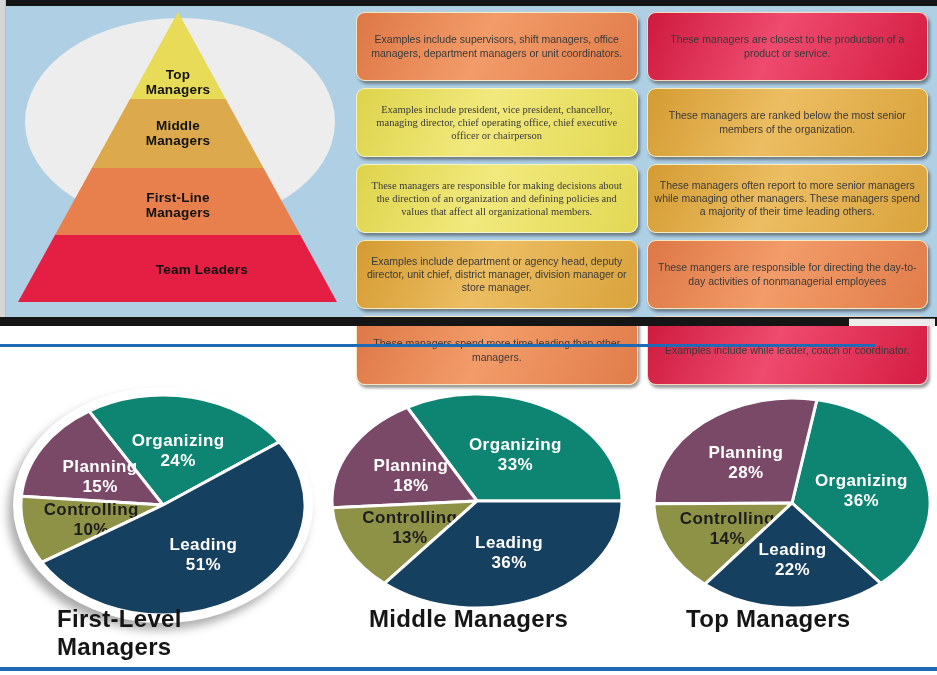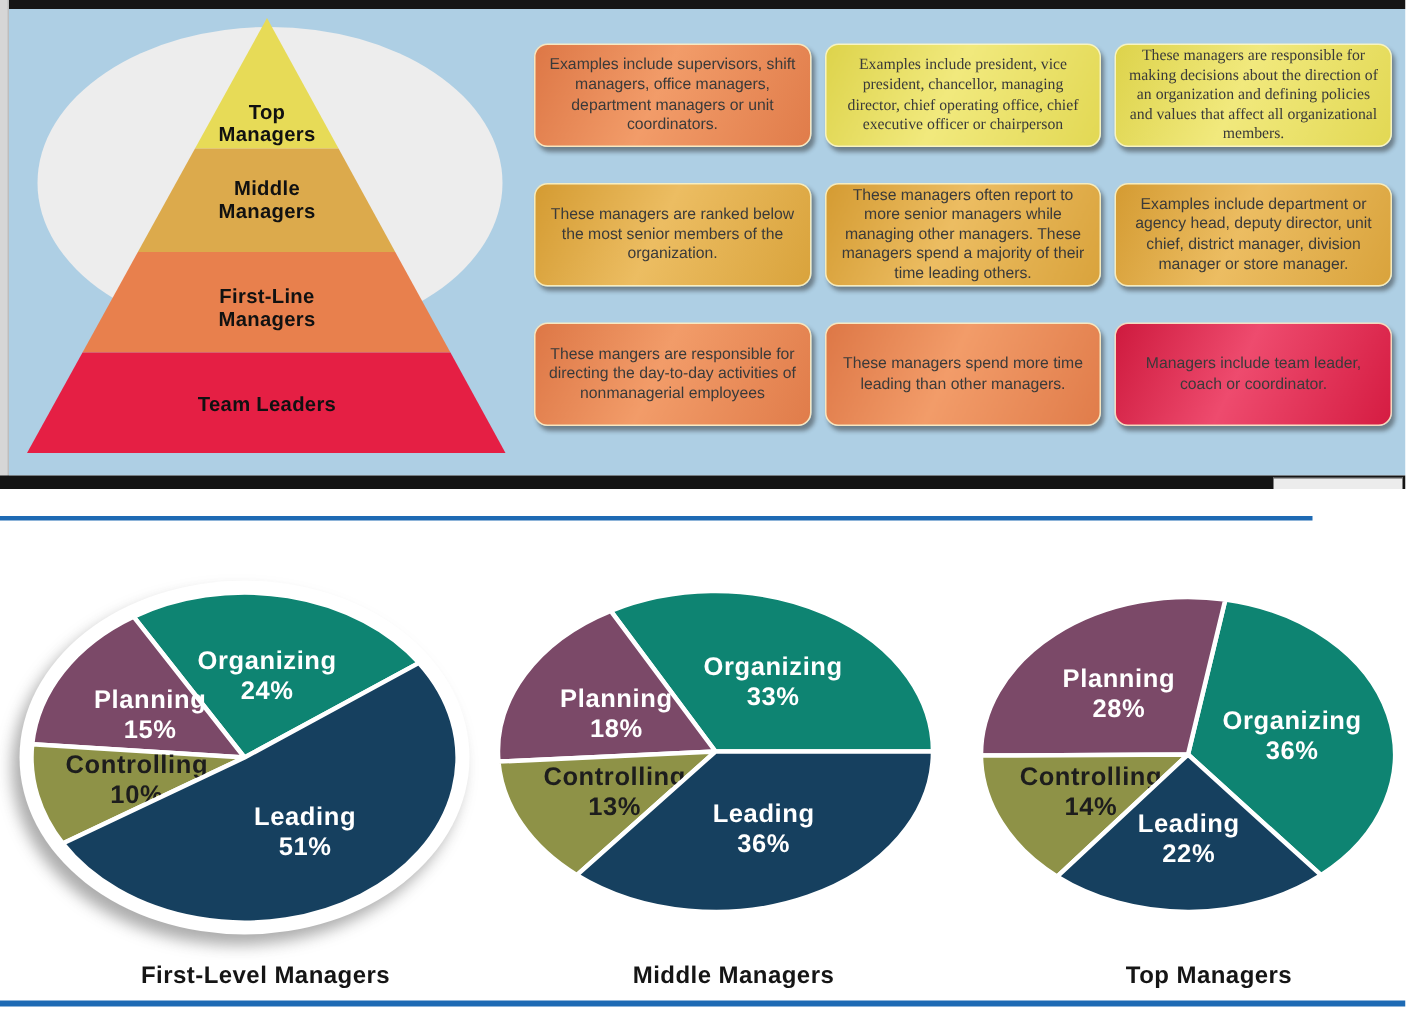"Examples include supervisors, shift" #info-grid { gap: 24px 9px -> 7px 9px; grid-template-columns: repeat(3,1fr) -> repeat(2,1fr); top: 29px -> 12px }
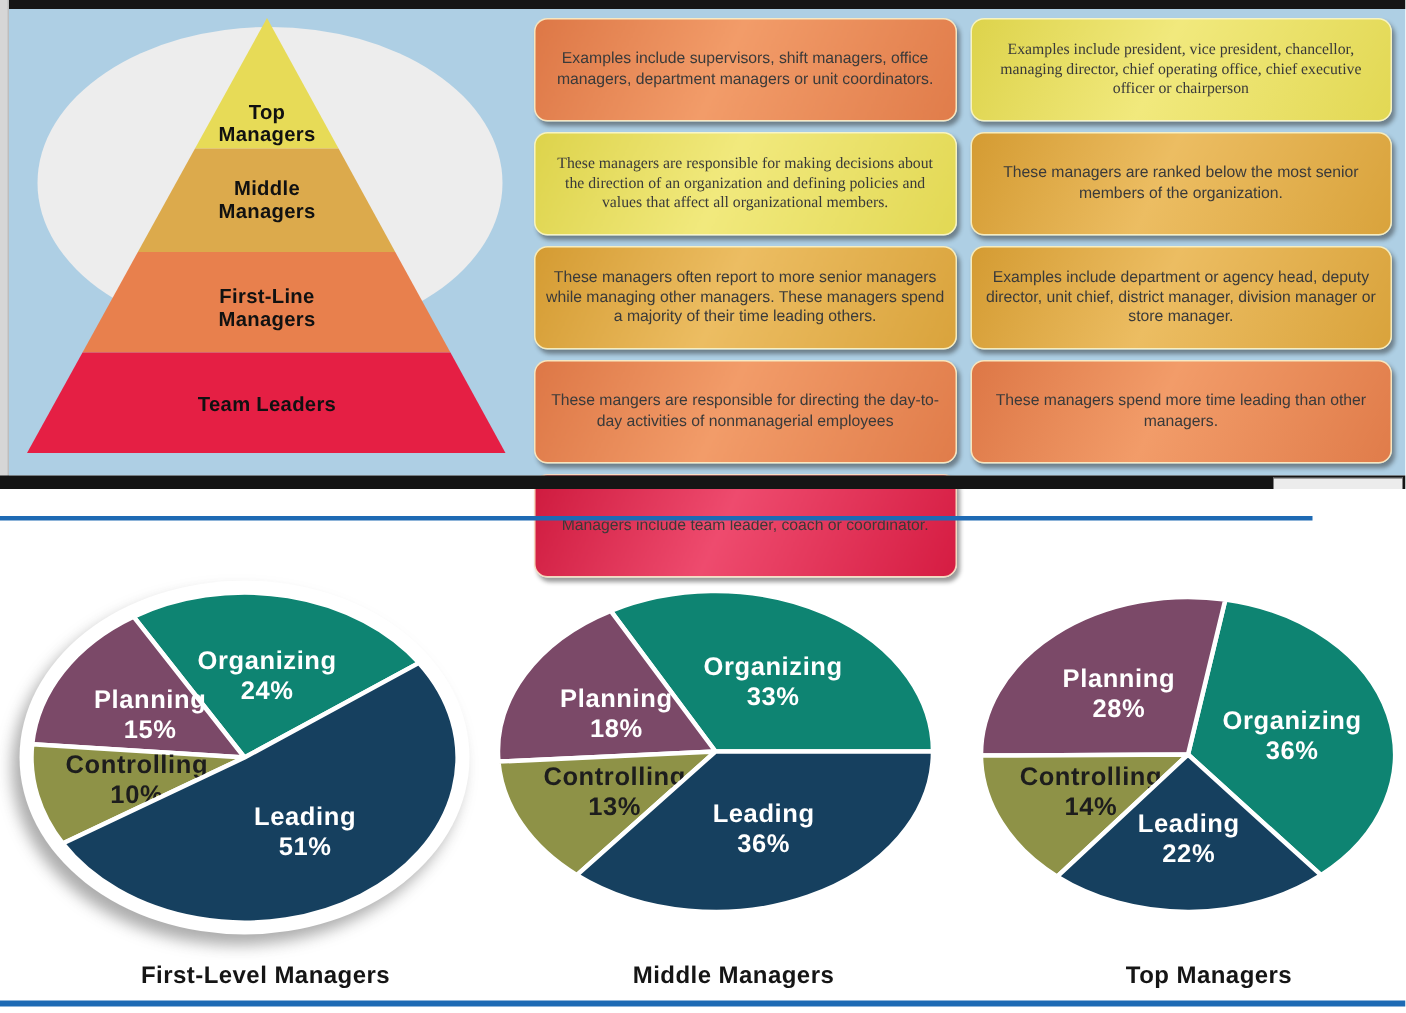"These managers are closest to" div.ibox { html: none -> <div>These managers are closest to the production of a product or service.</div> }
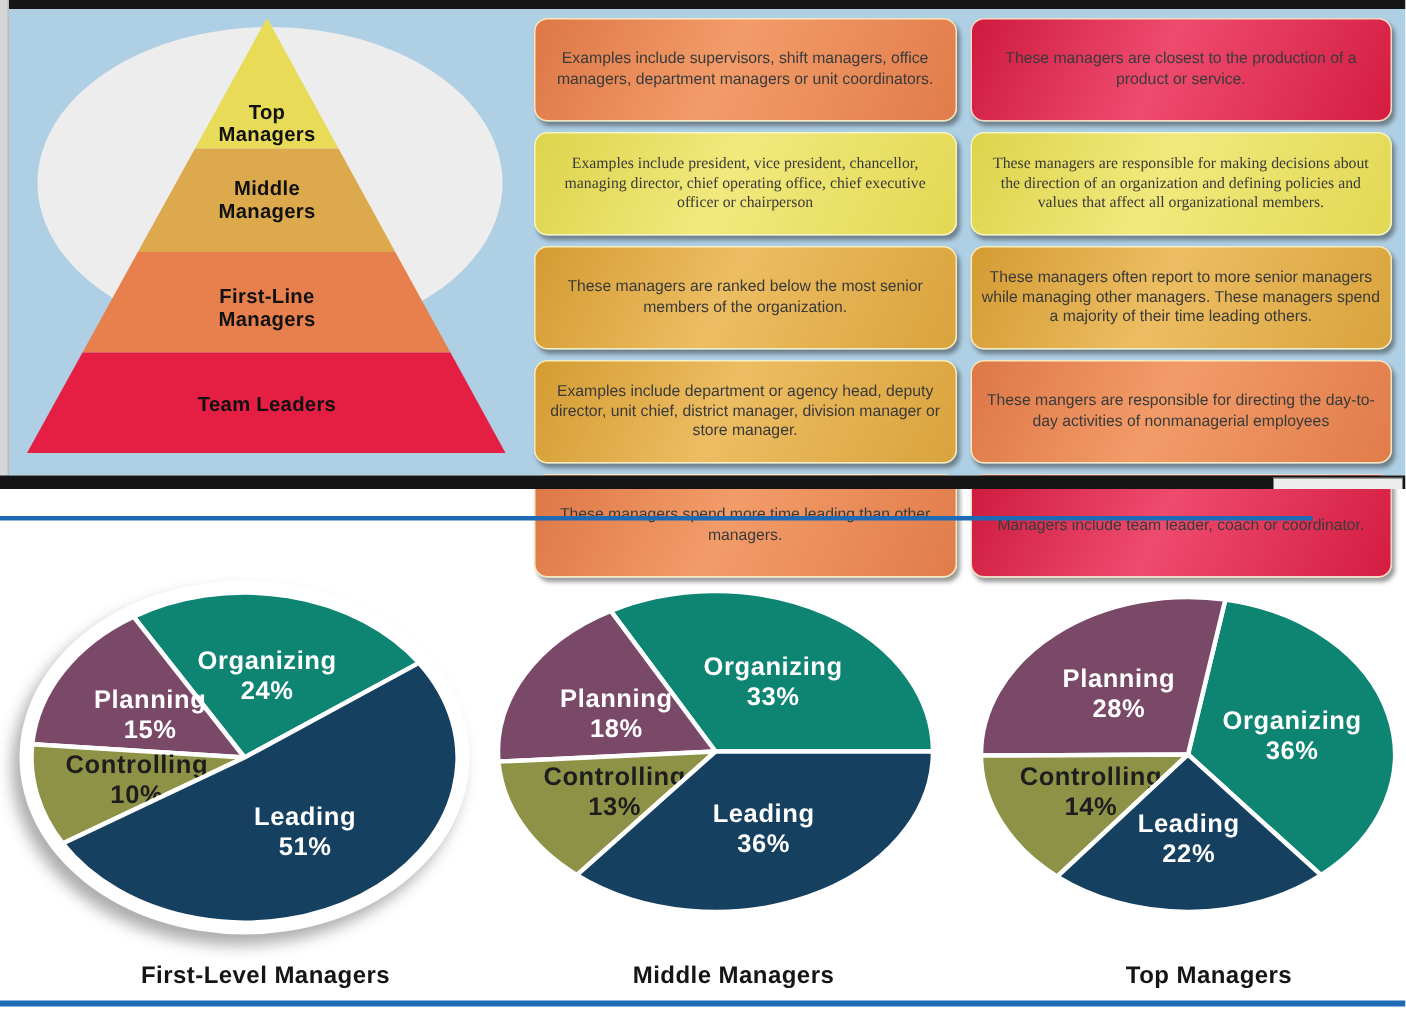"These managers are responsible for" div.ibox { order: before "These managers are ranked below" -> after "These managers are ranked below" }
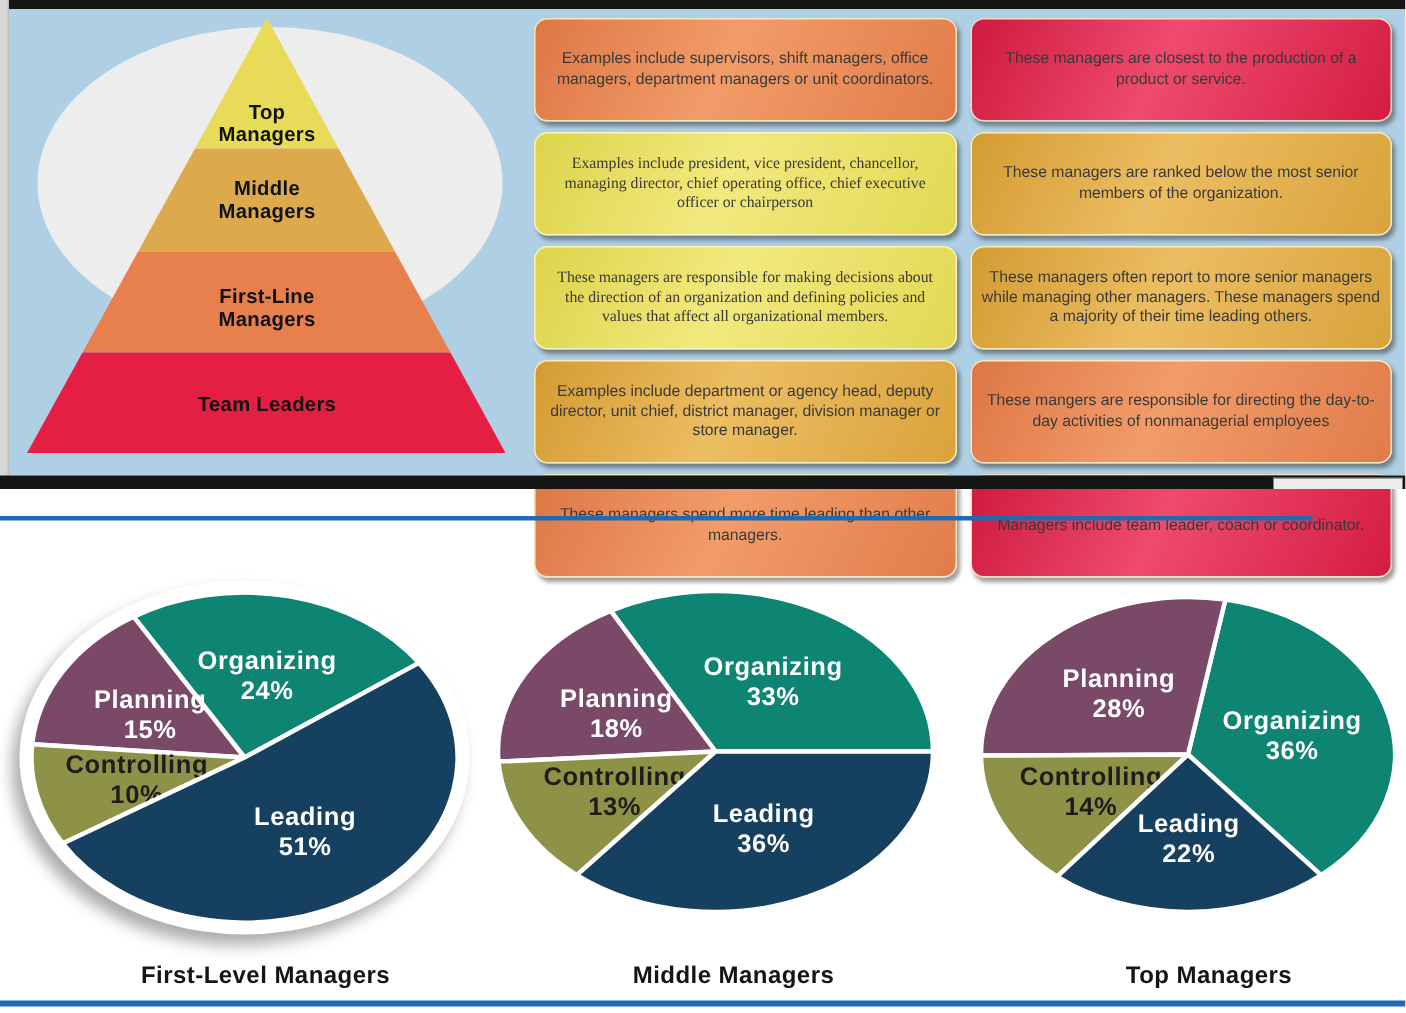"Team Leaders" #pyr-label-3 { text-align: none -> right }
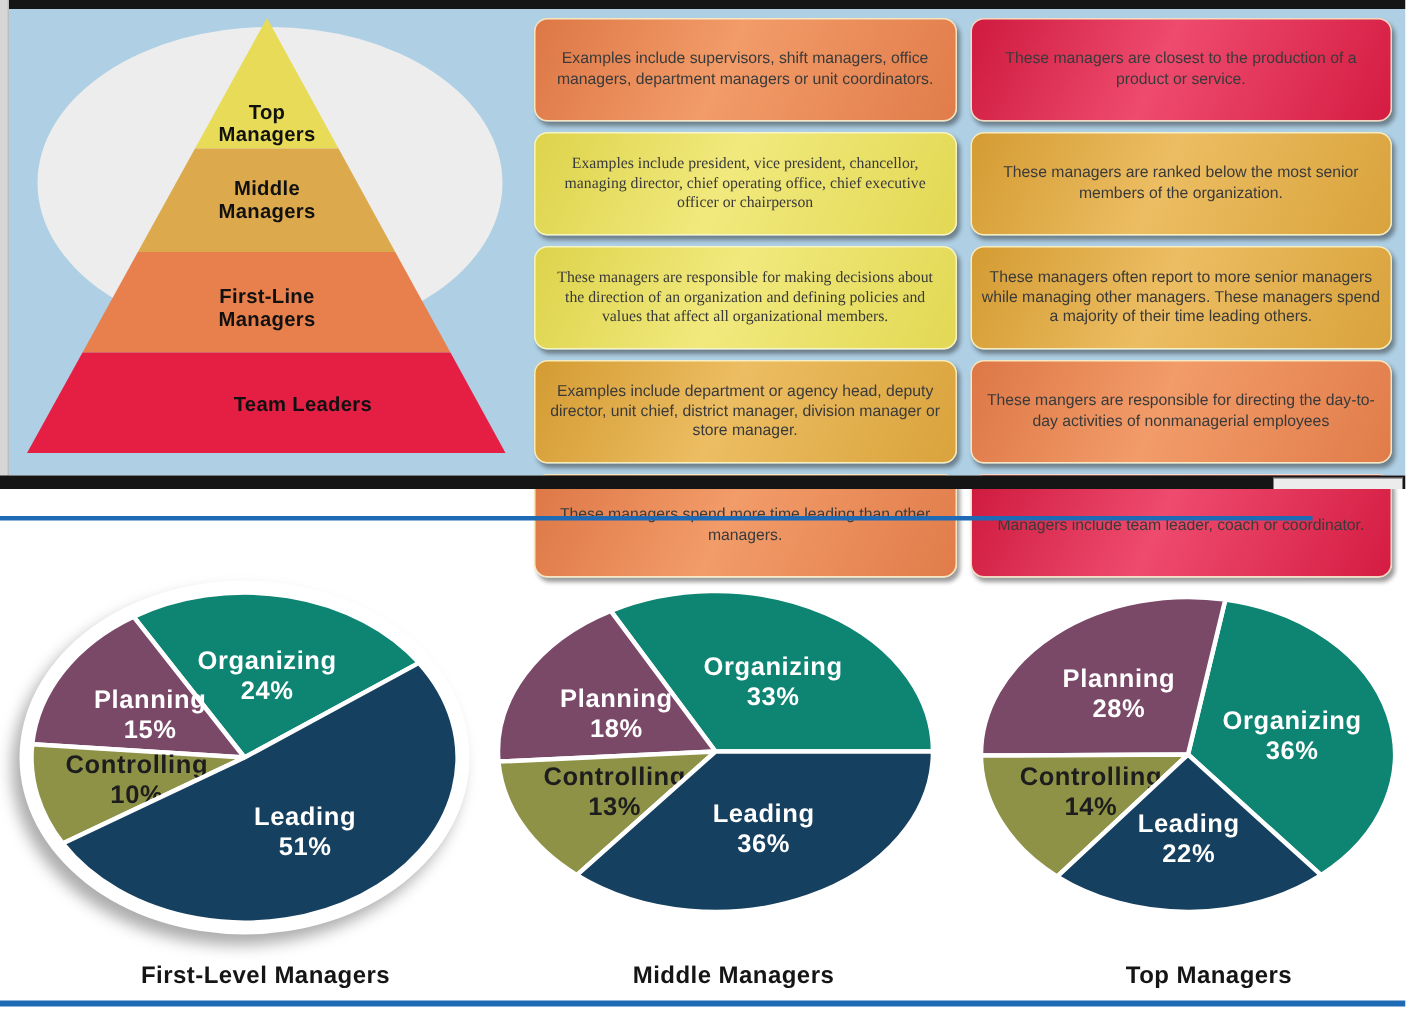"Managers include team leader, coach" div.ibox { text: Managers include team -> Examples include while }
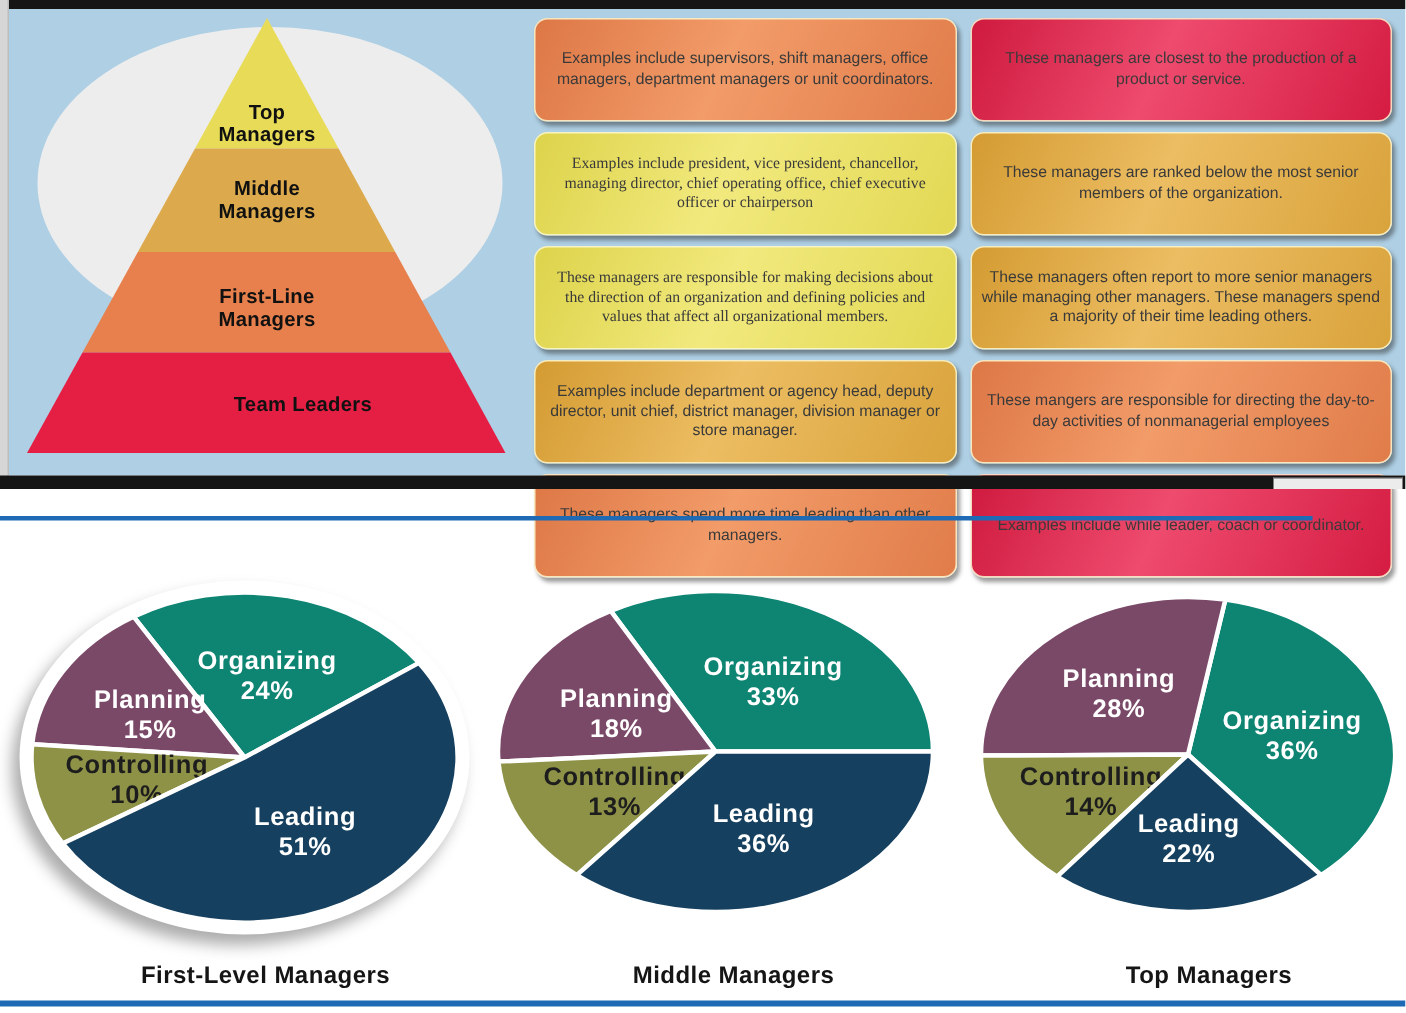"First-Level Managers" .chart-title { font-size: 16px -> 24px; text-align: center -> left; top: 642px -> 605px }
